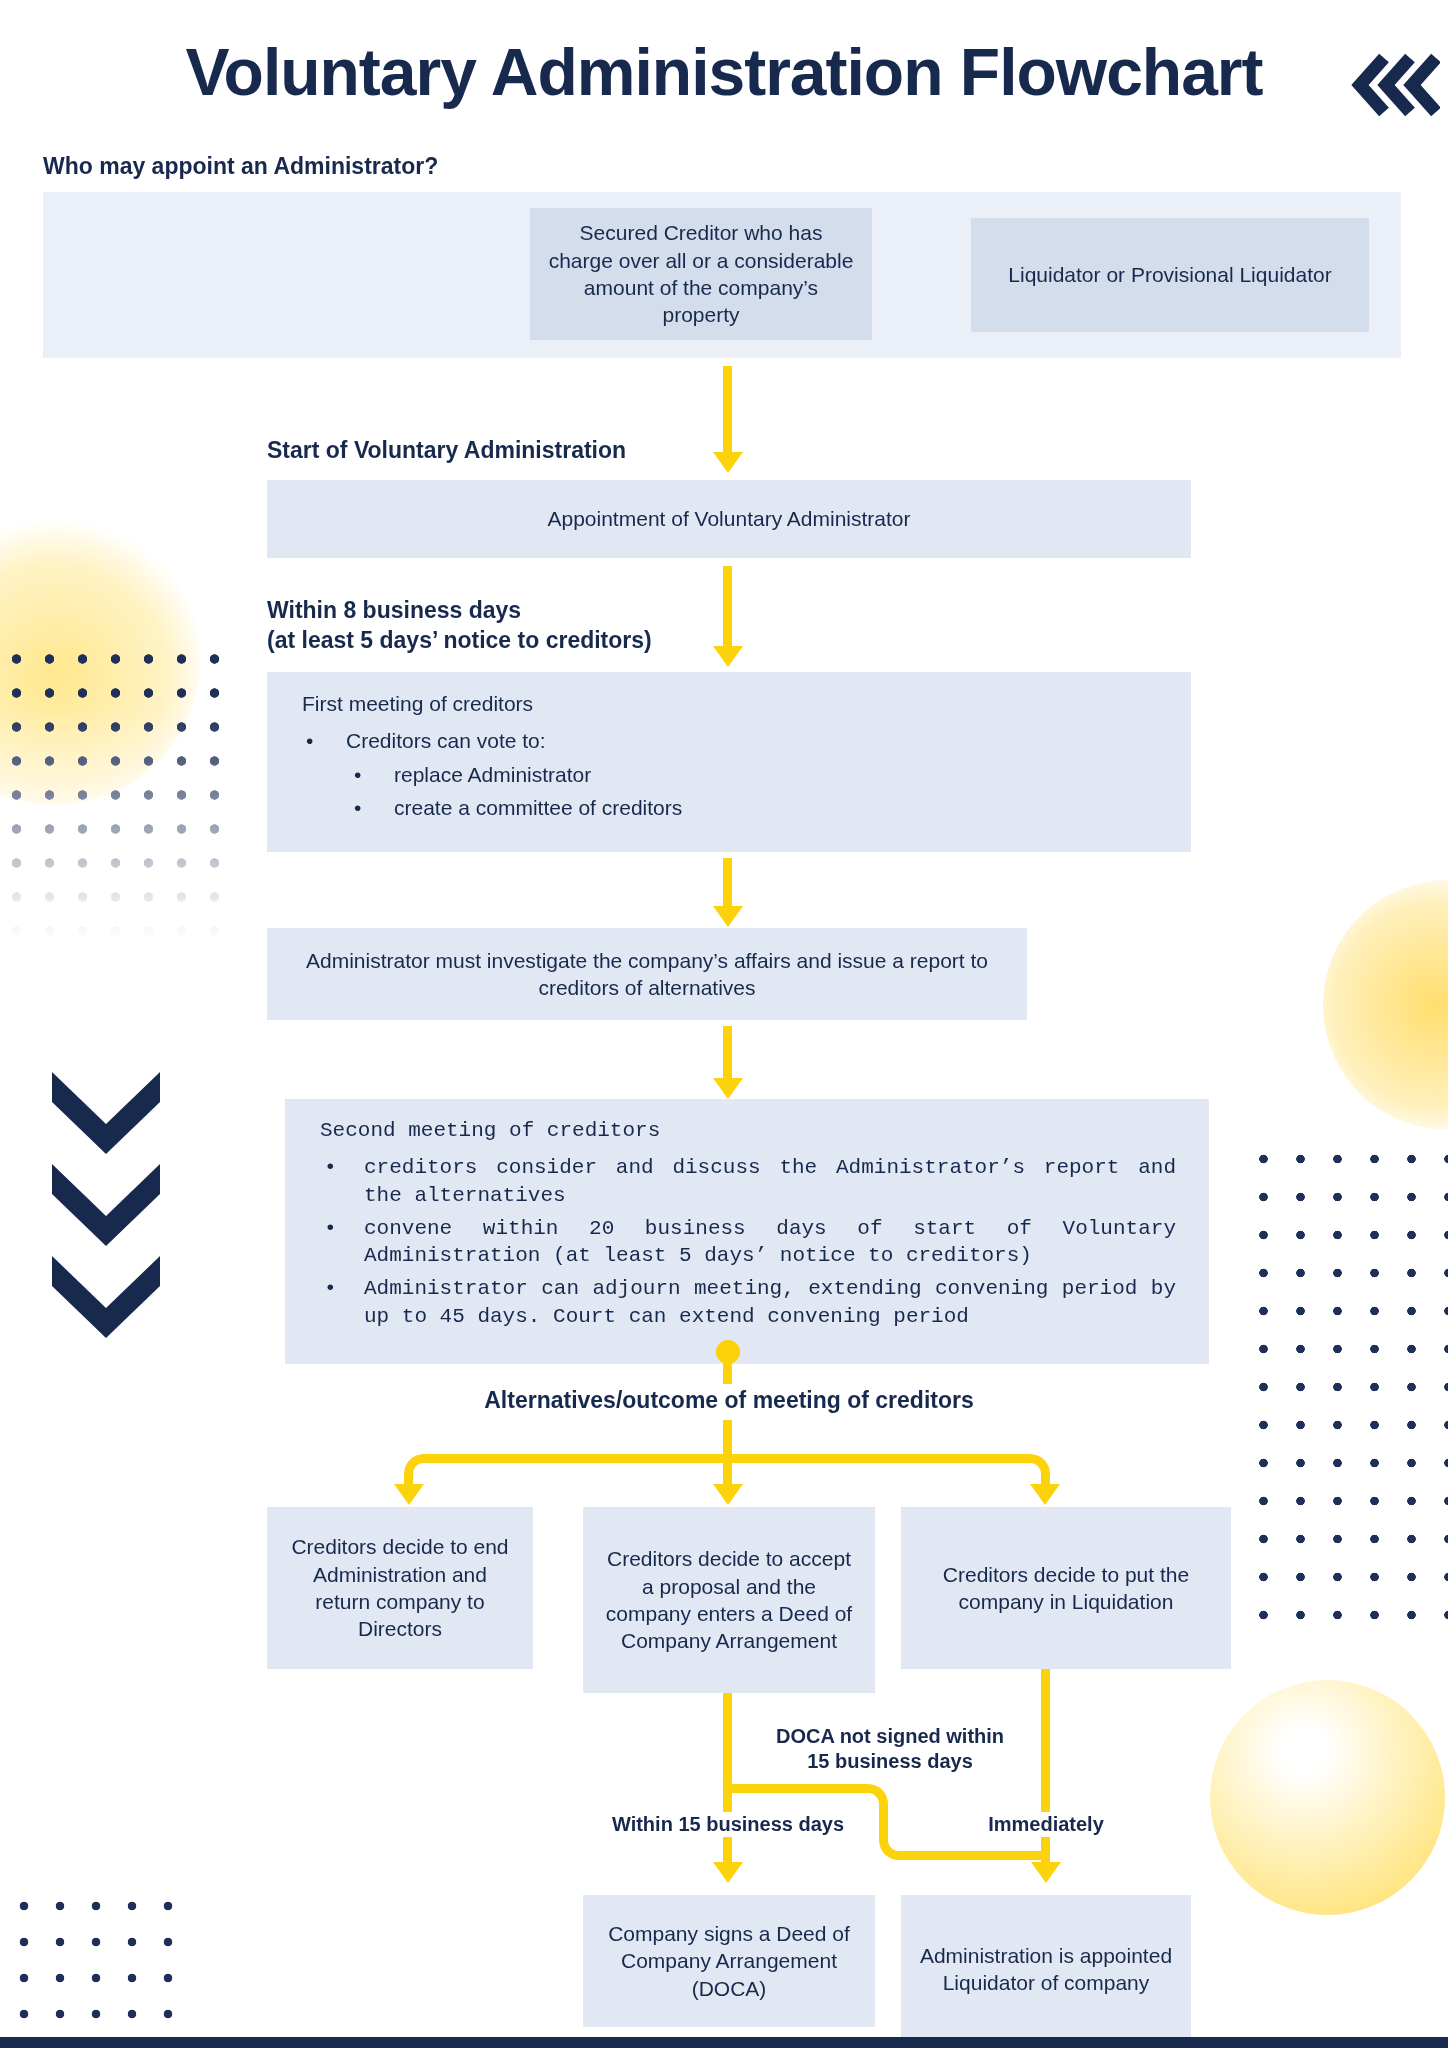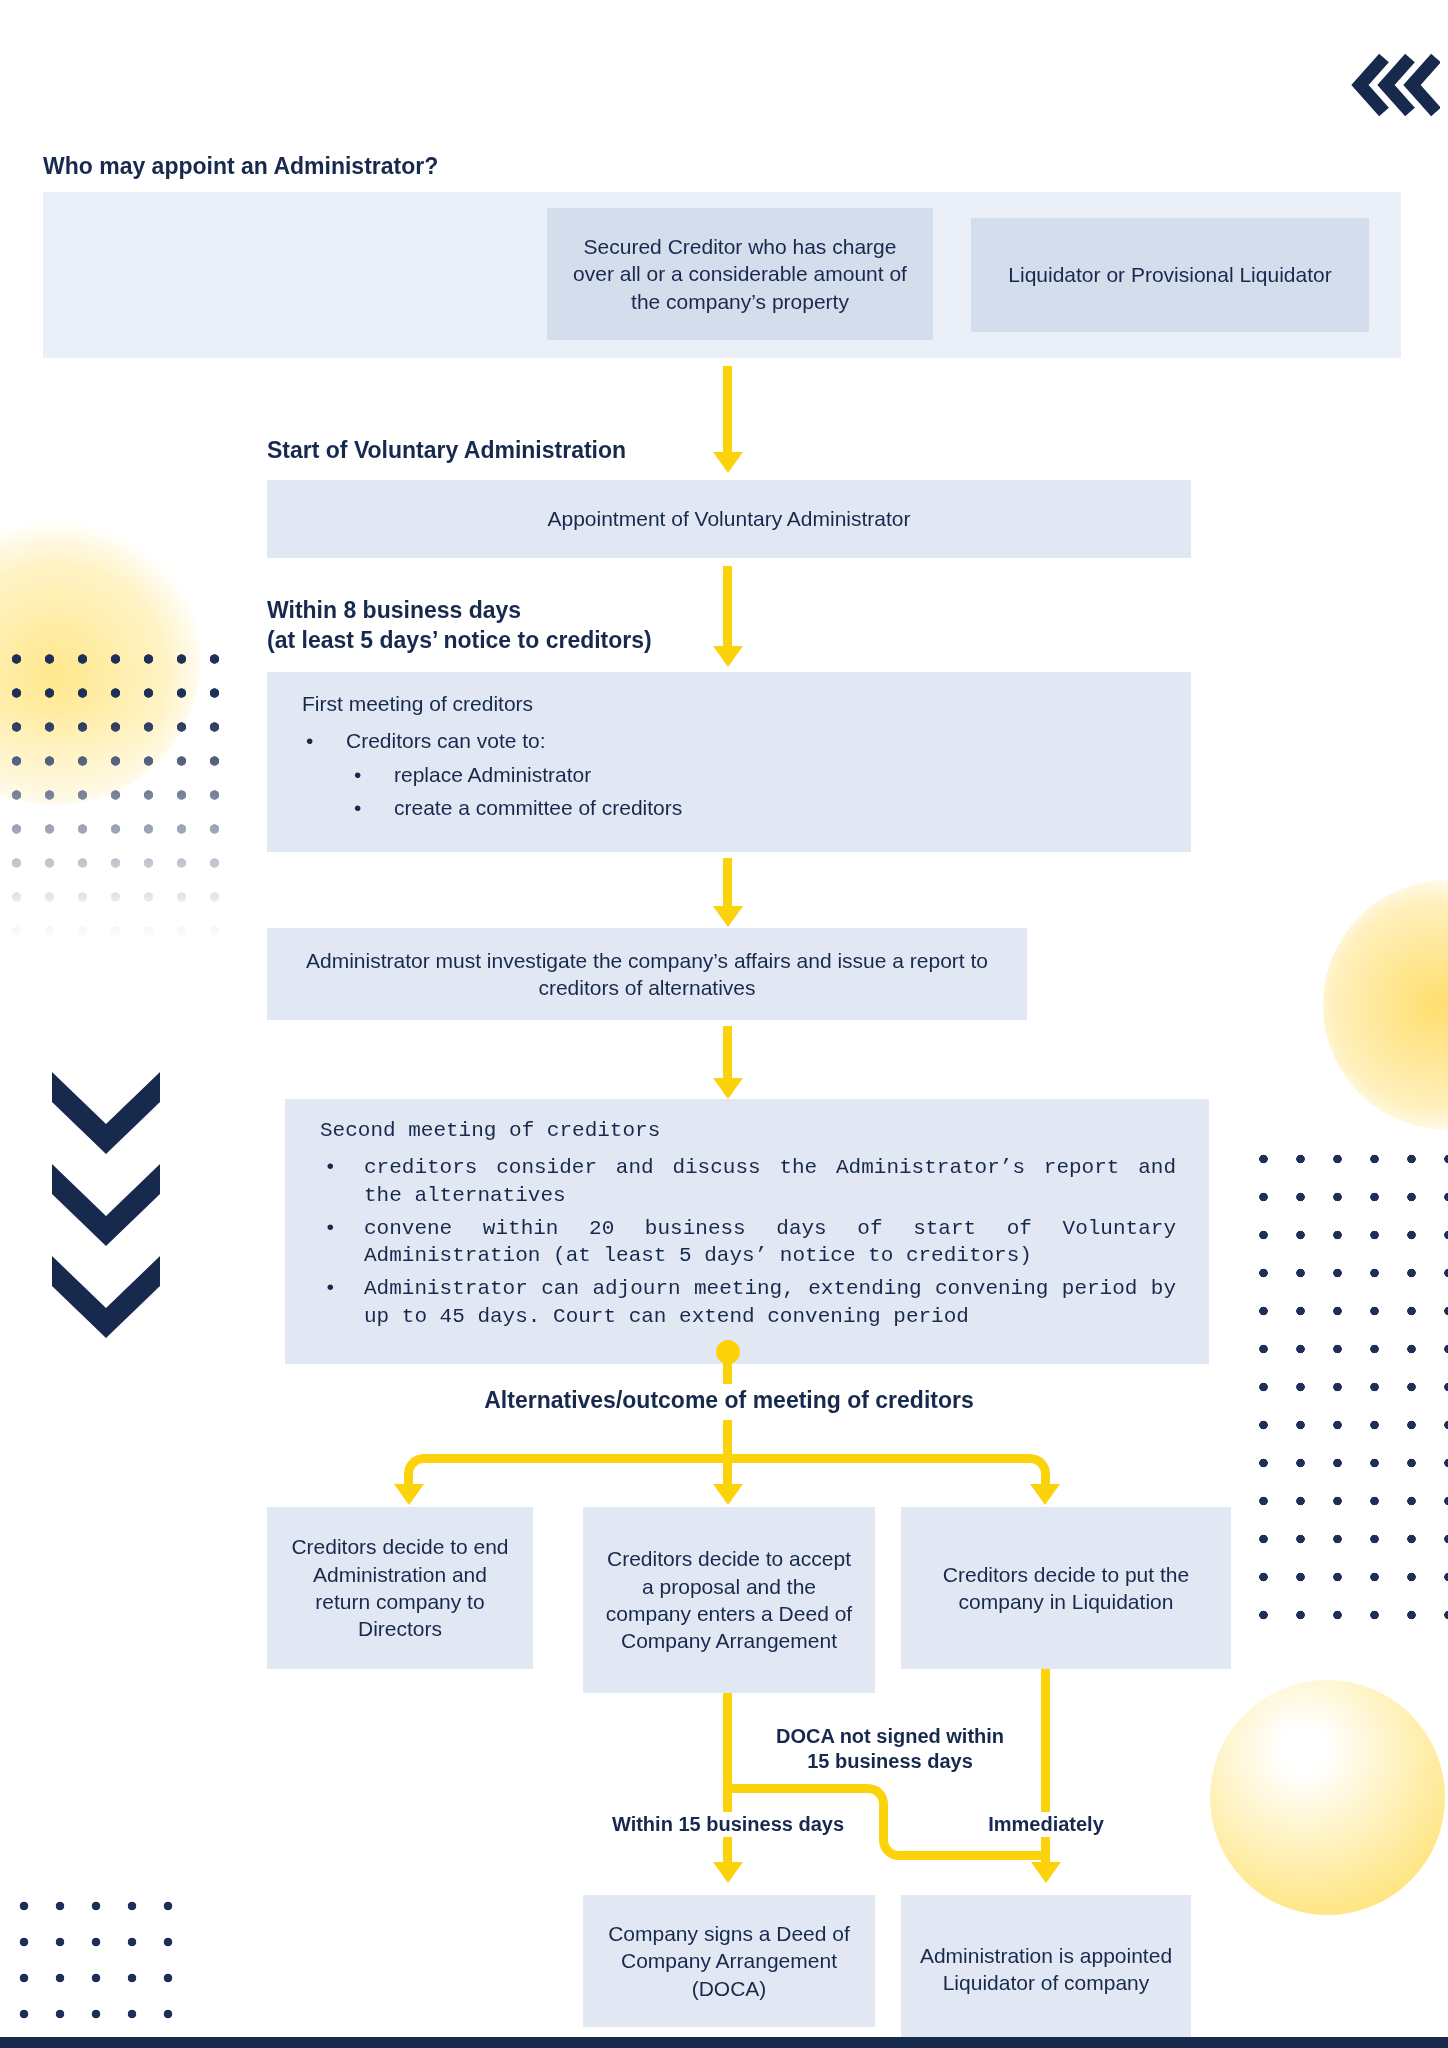"Voluntary Administration Flowchart" div.title { html: none -> <div>Voluntary Administration Flowchart</div> }
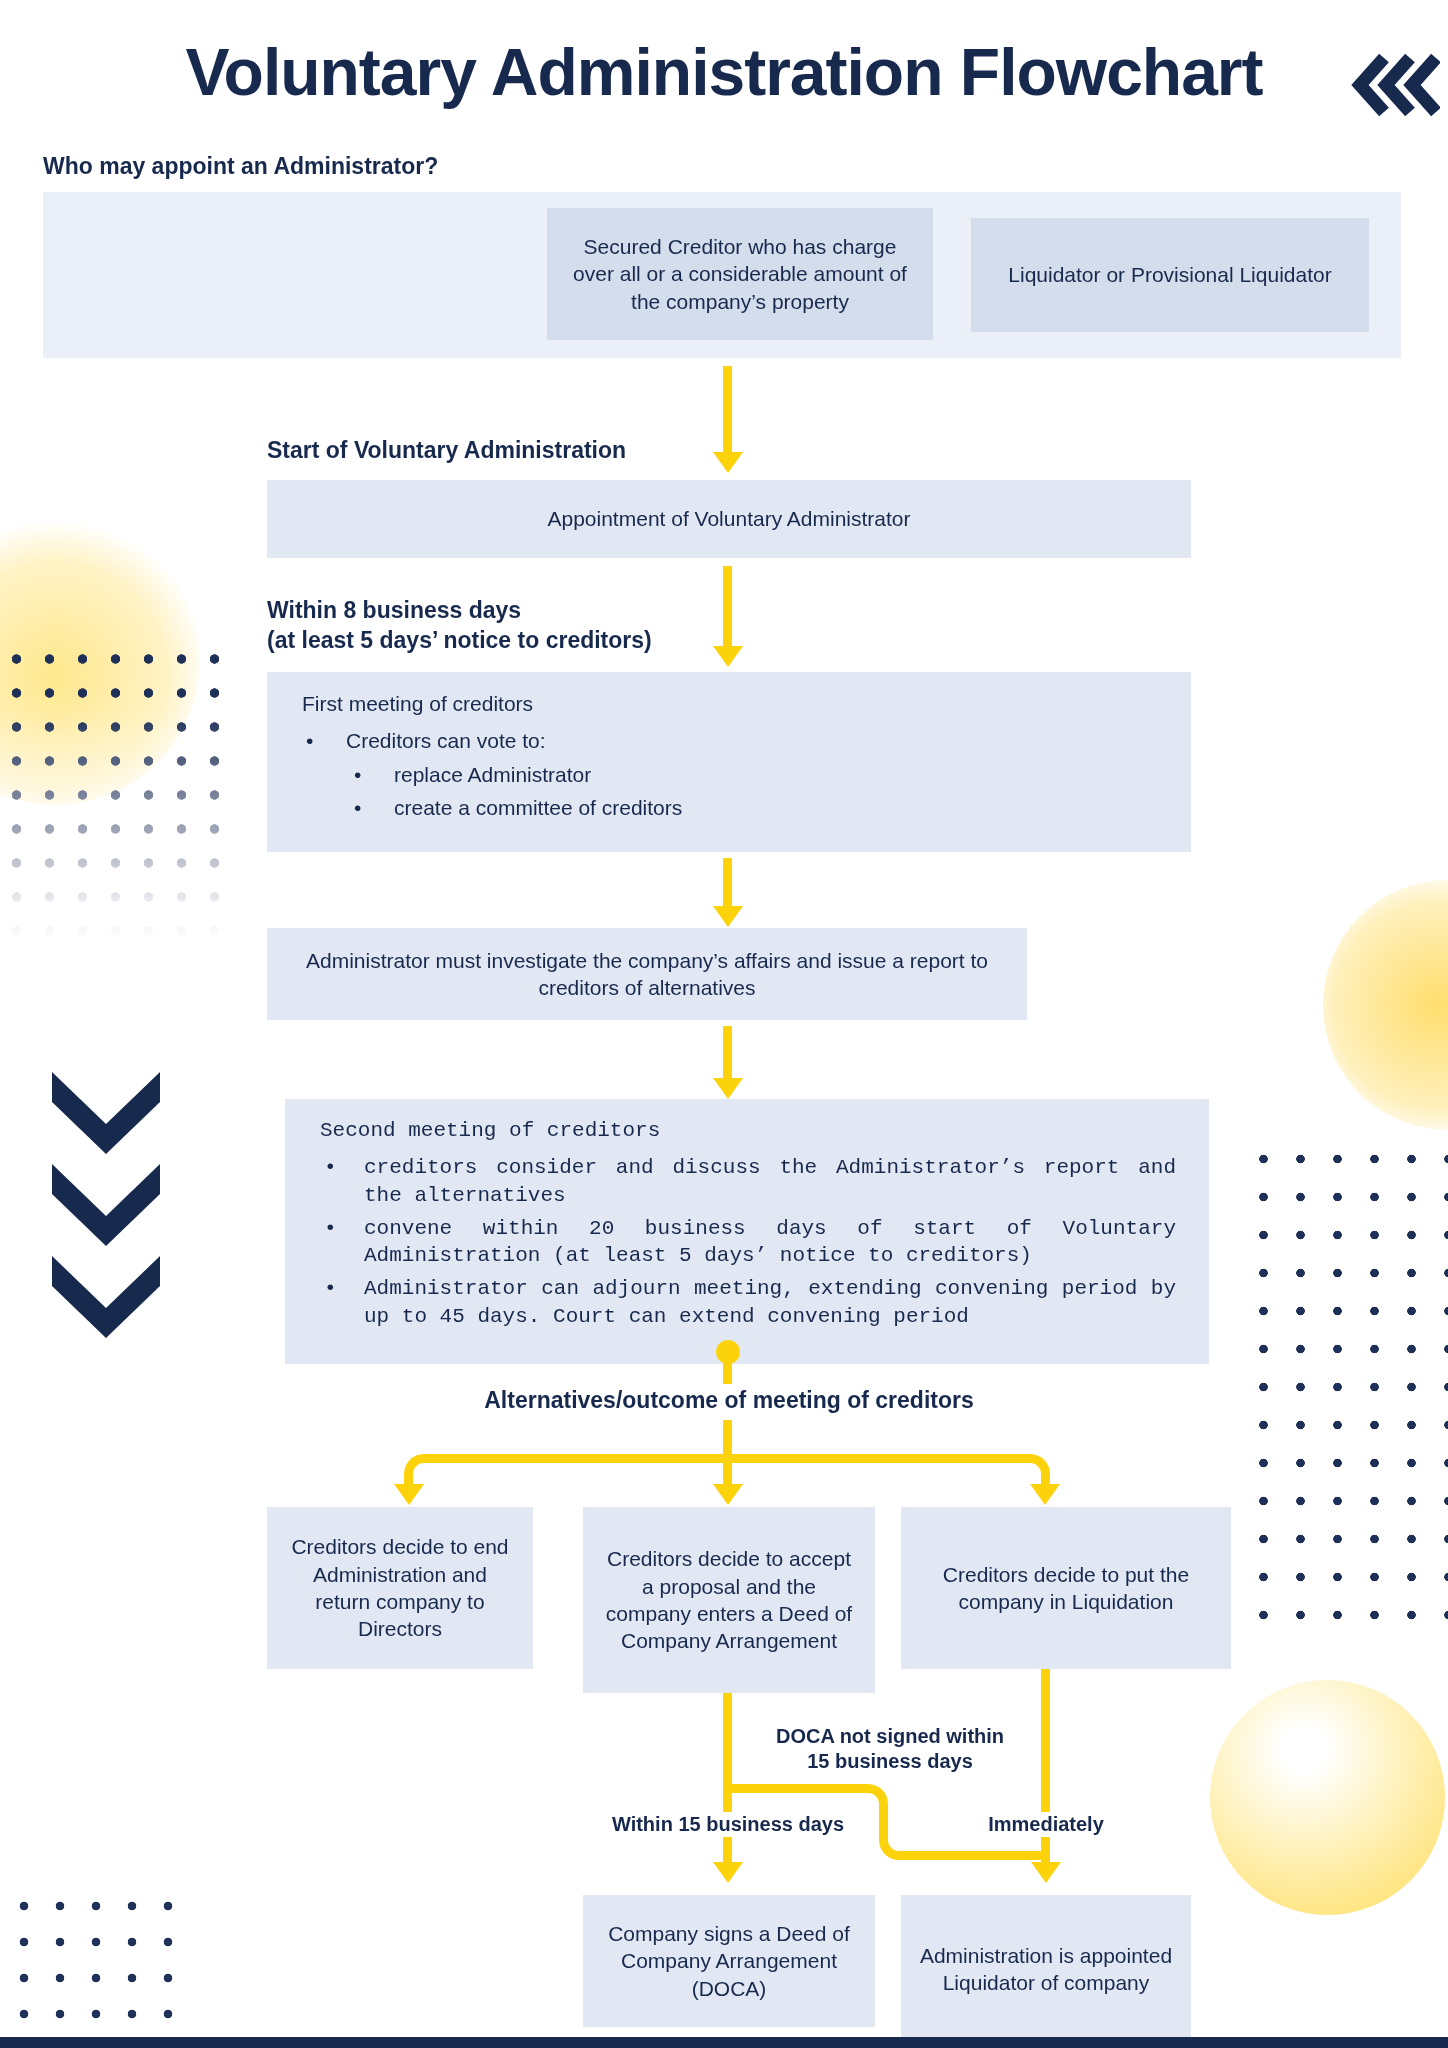"Secured Creditor who has charge" div.box { left: 547px -> 530px; width: 386px -> 342px }
